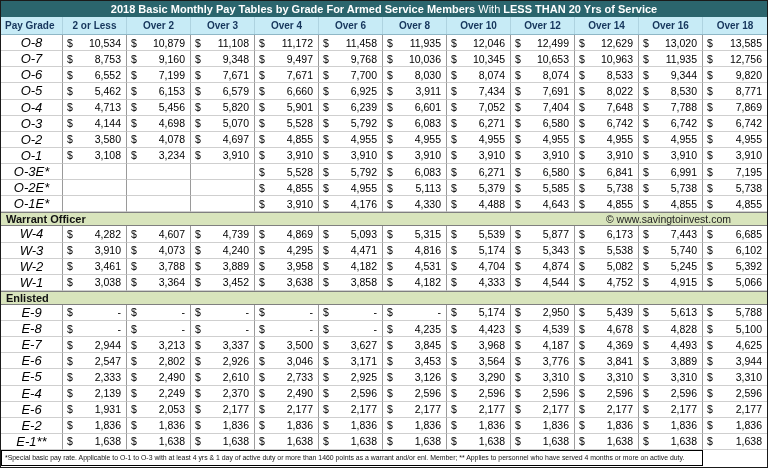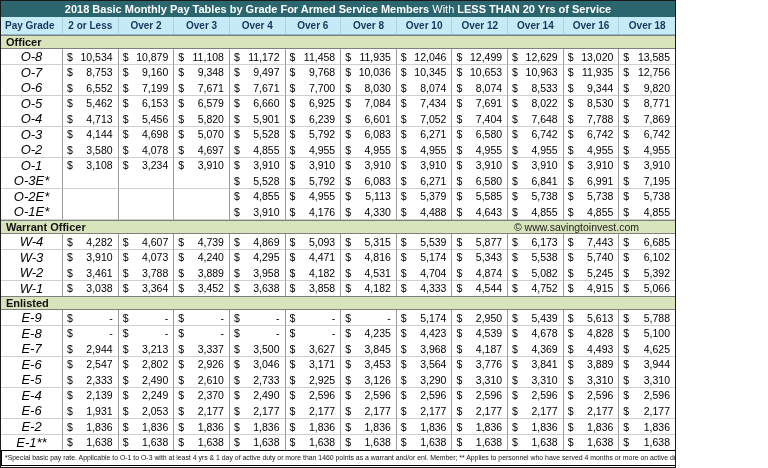"2018 Basic Monthly Pay Tables" .sheet { width: 676px -> 768px }
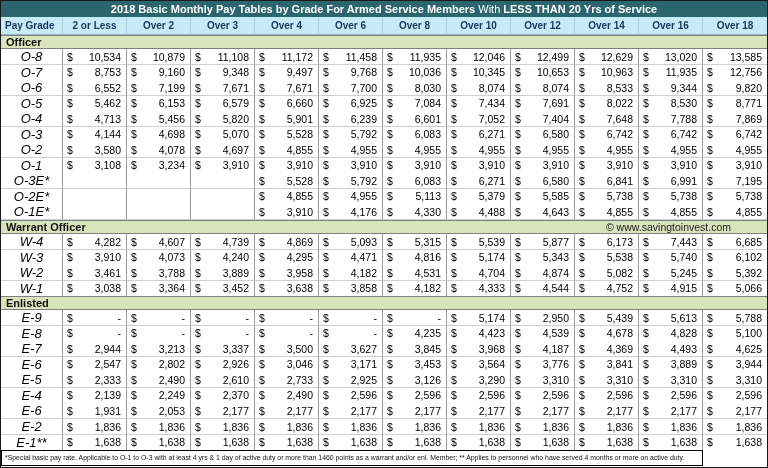"Officer" div.band { html: <div> <span>Officer</span> </div> -> none }
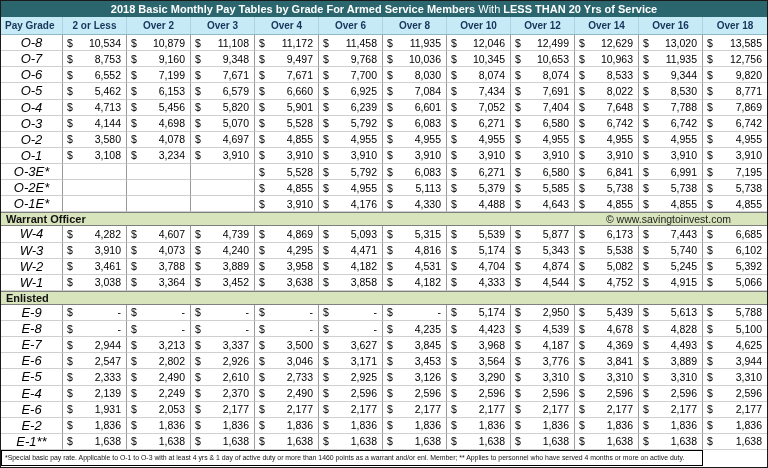"7,084" span.amt { text: 7,084 -> 3,911 }
